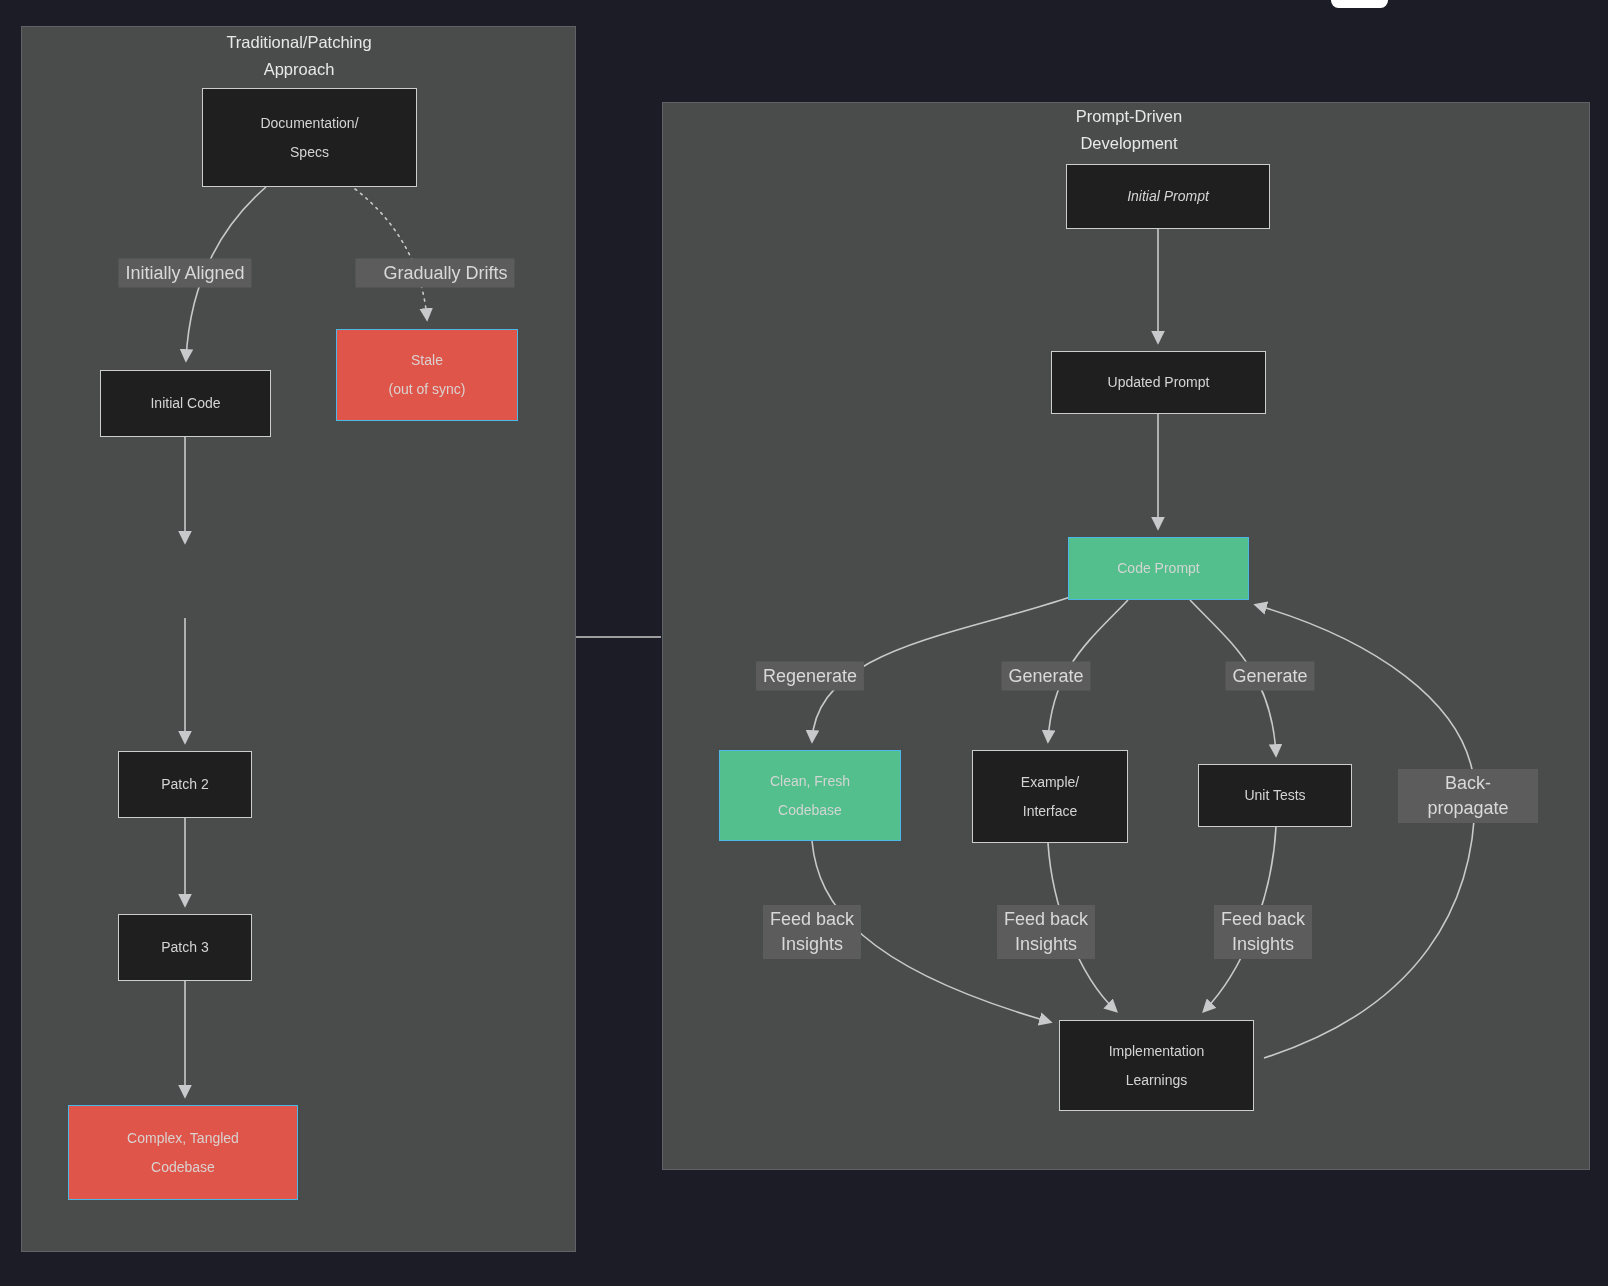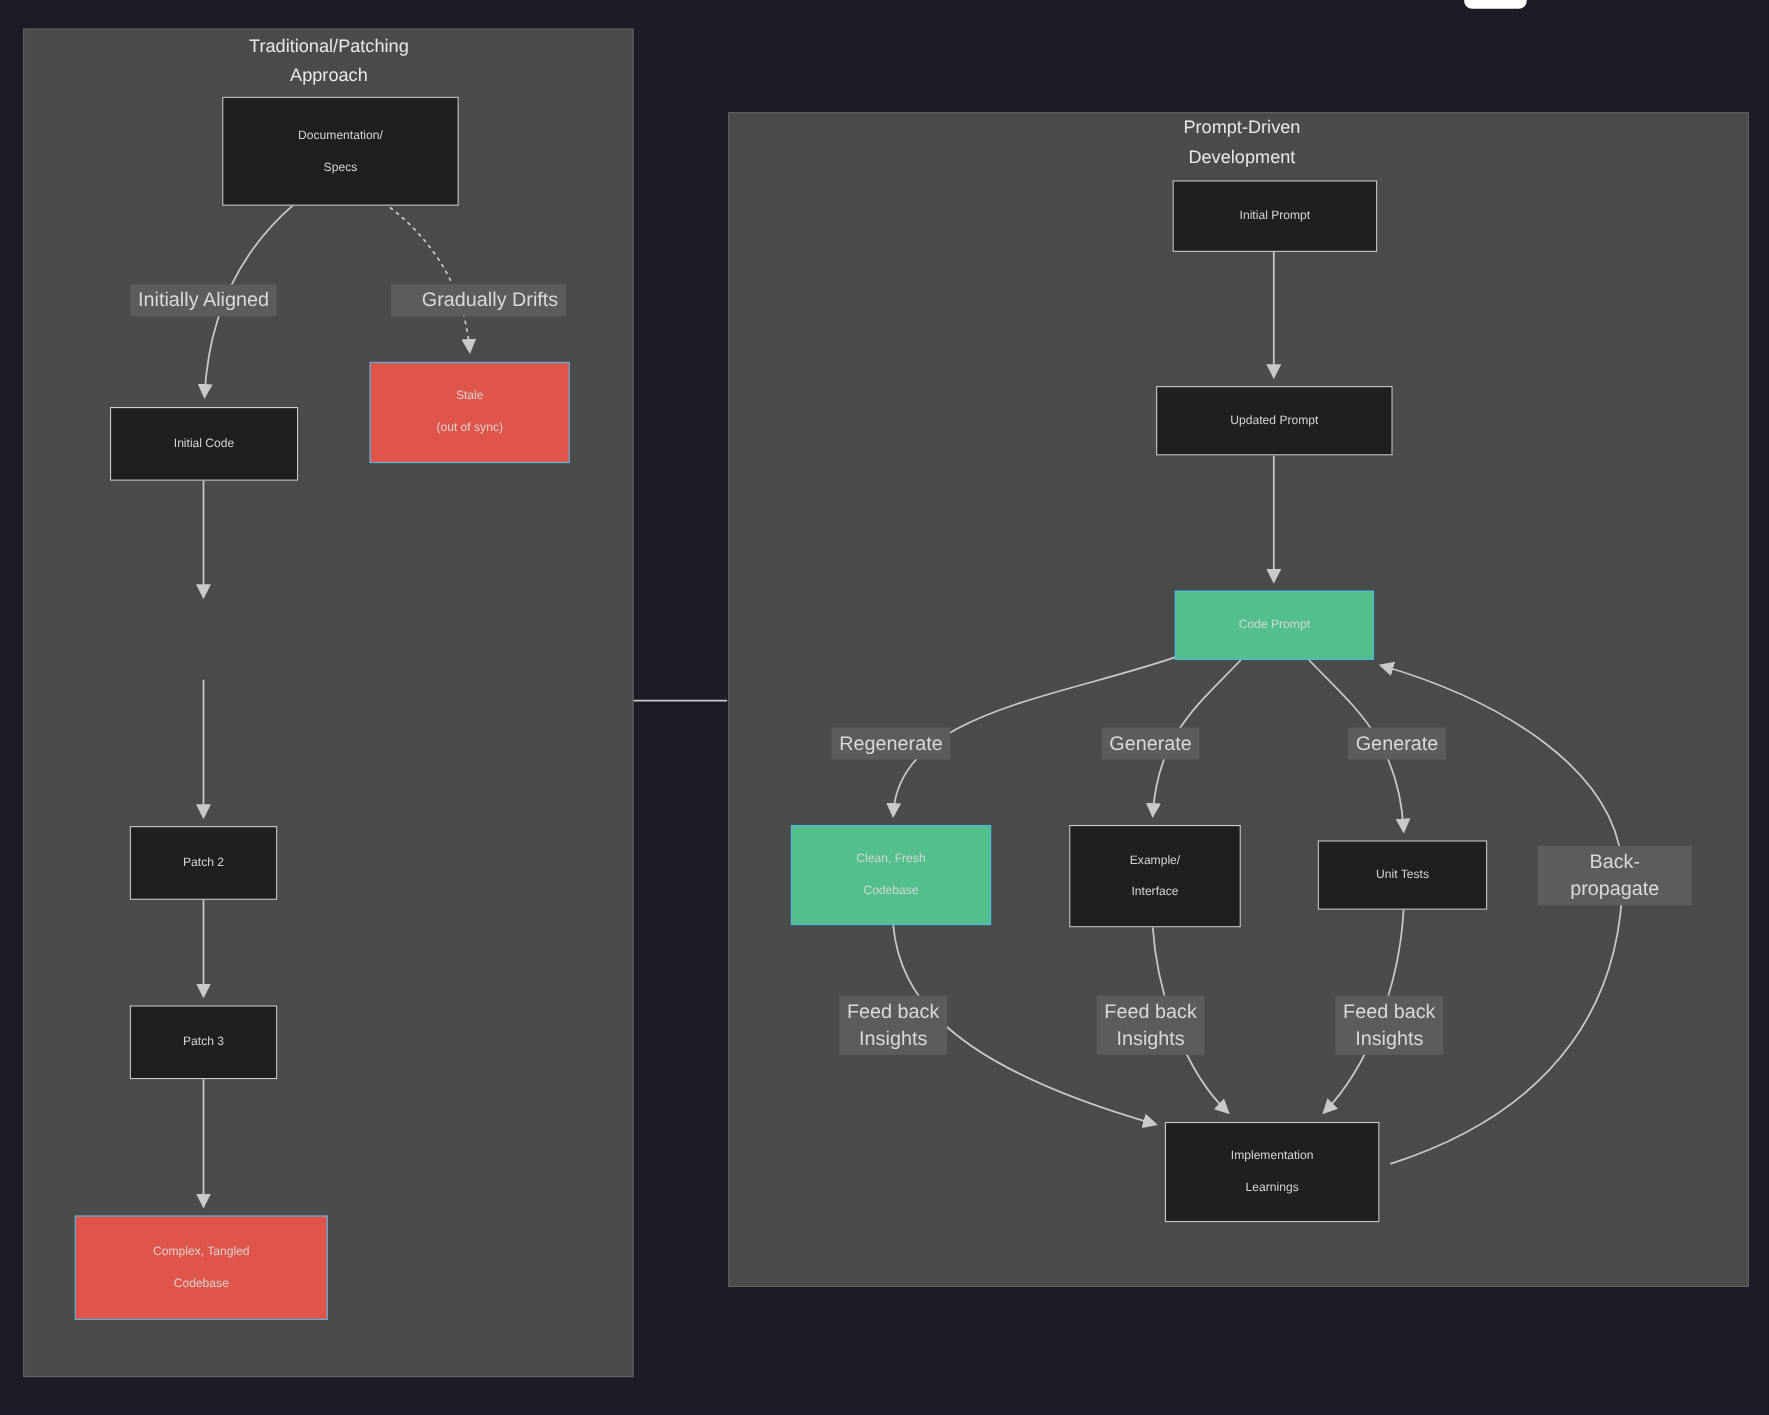"Documentation/" .node { font-size: 11px -> 14px }
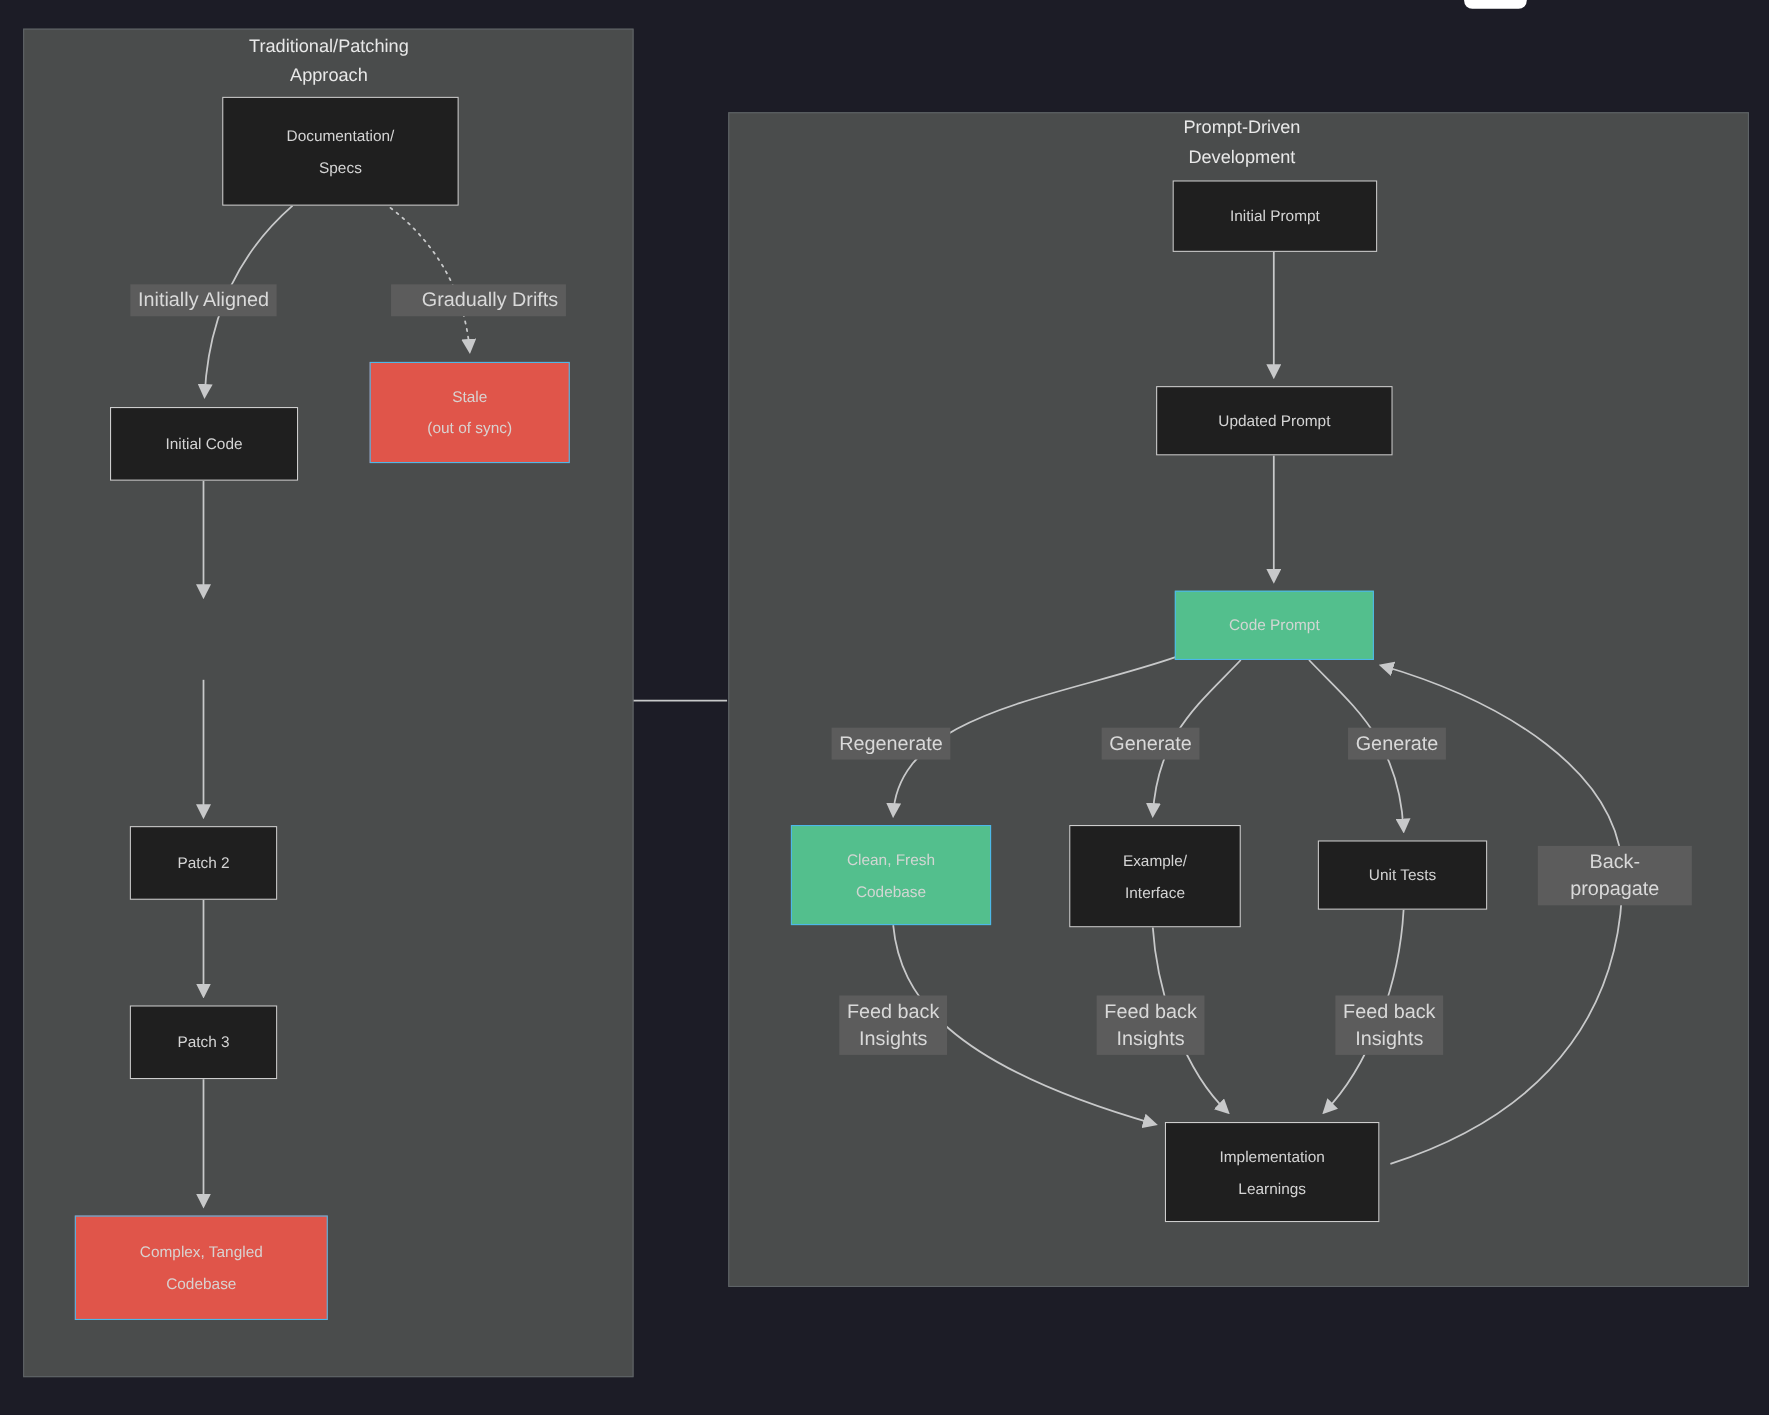"Initial Prompt" div.node { font-style: none -> italic; width: 186px -> 204px }
